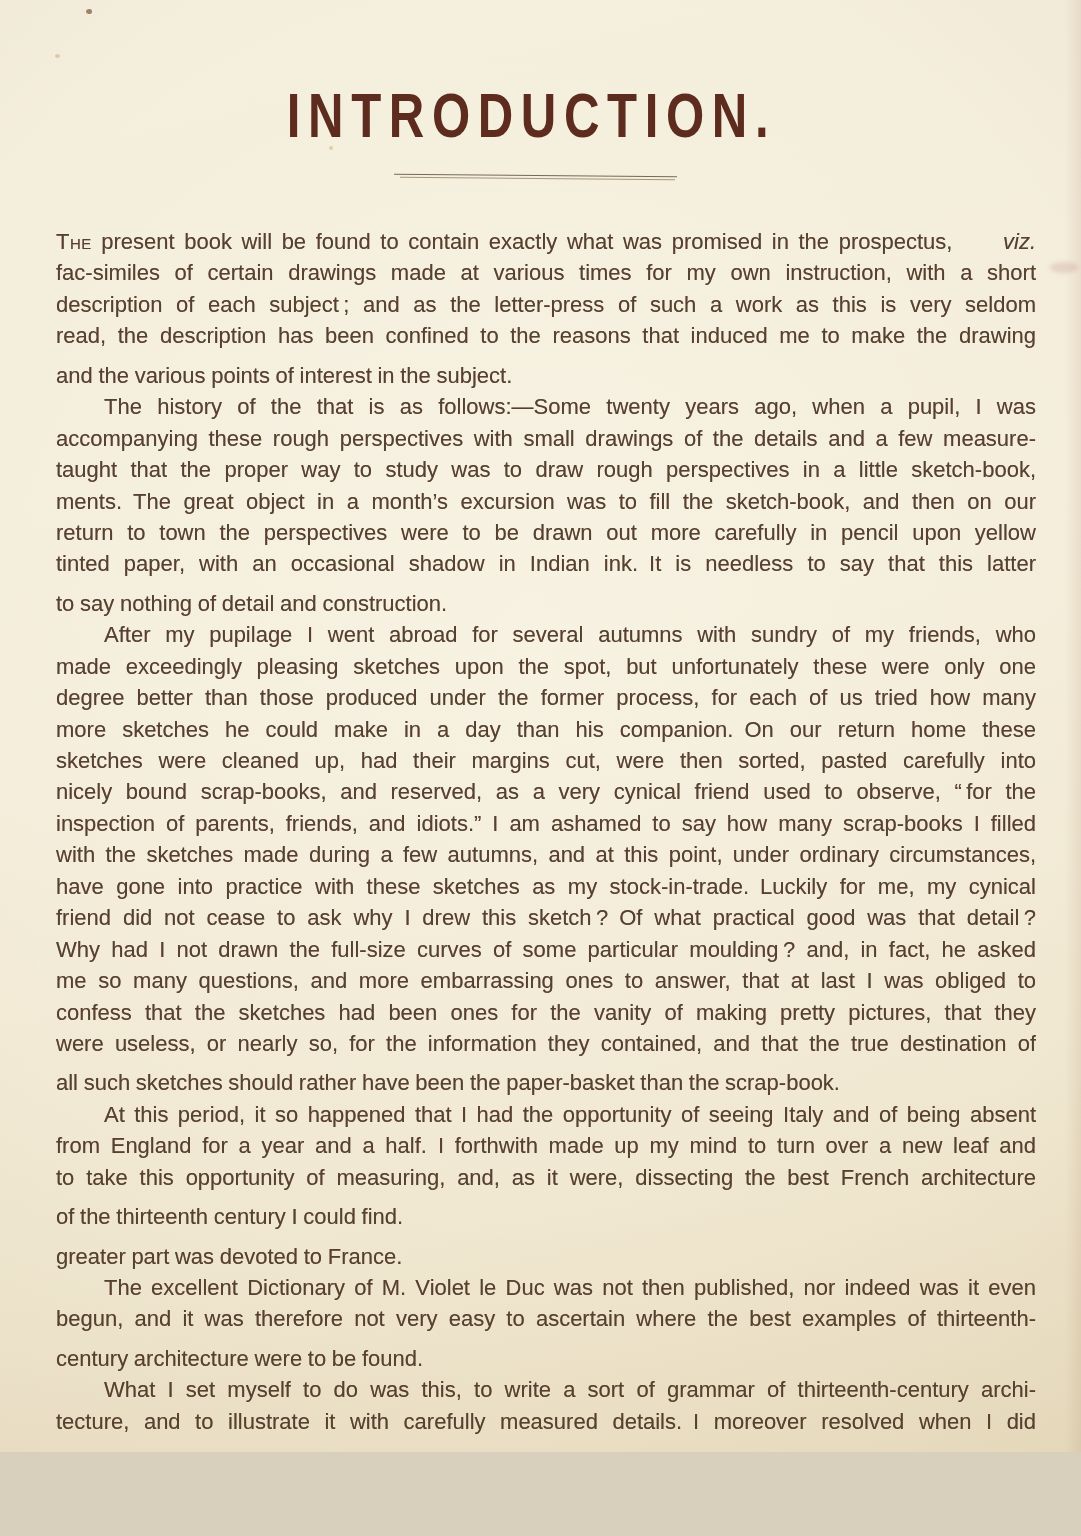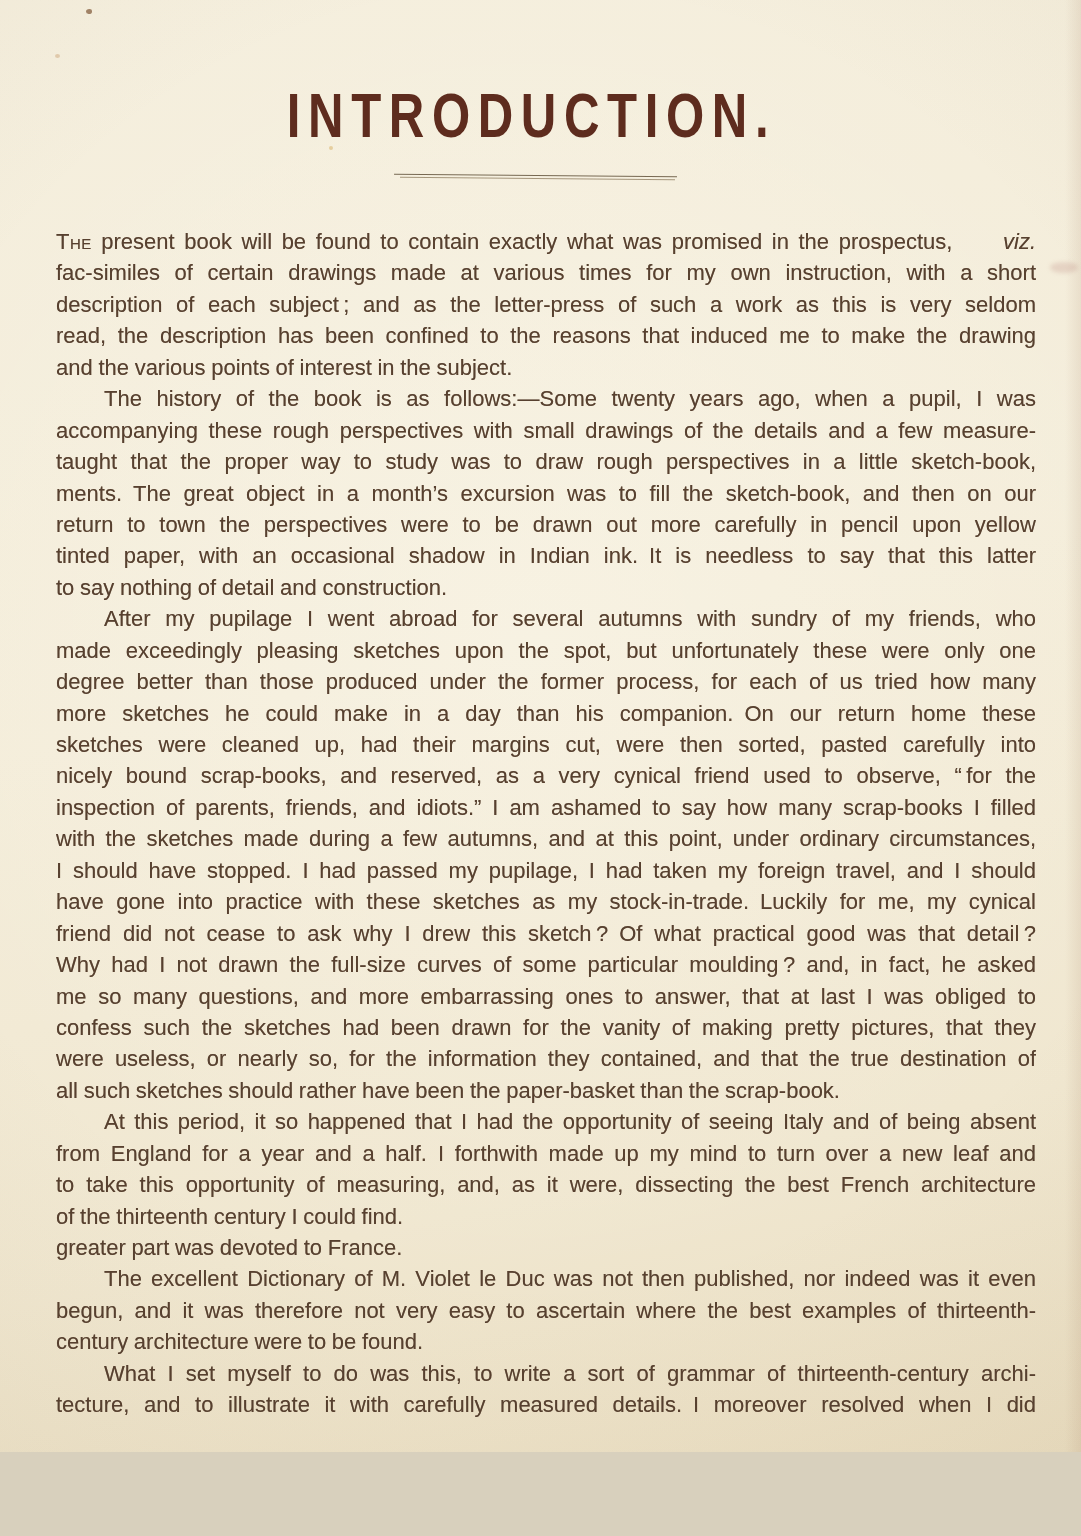"and the various points of" .line.last { margin-top: none -> 8px }
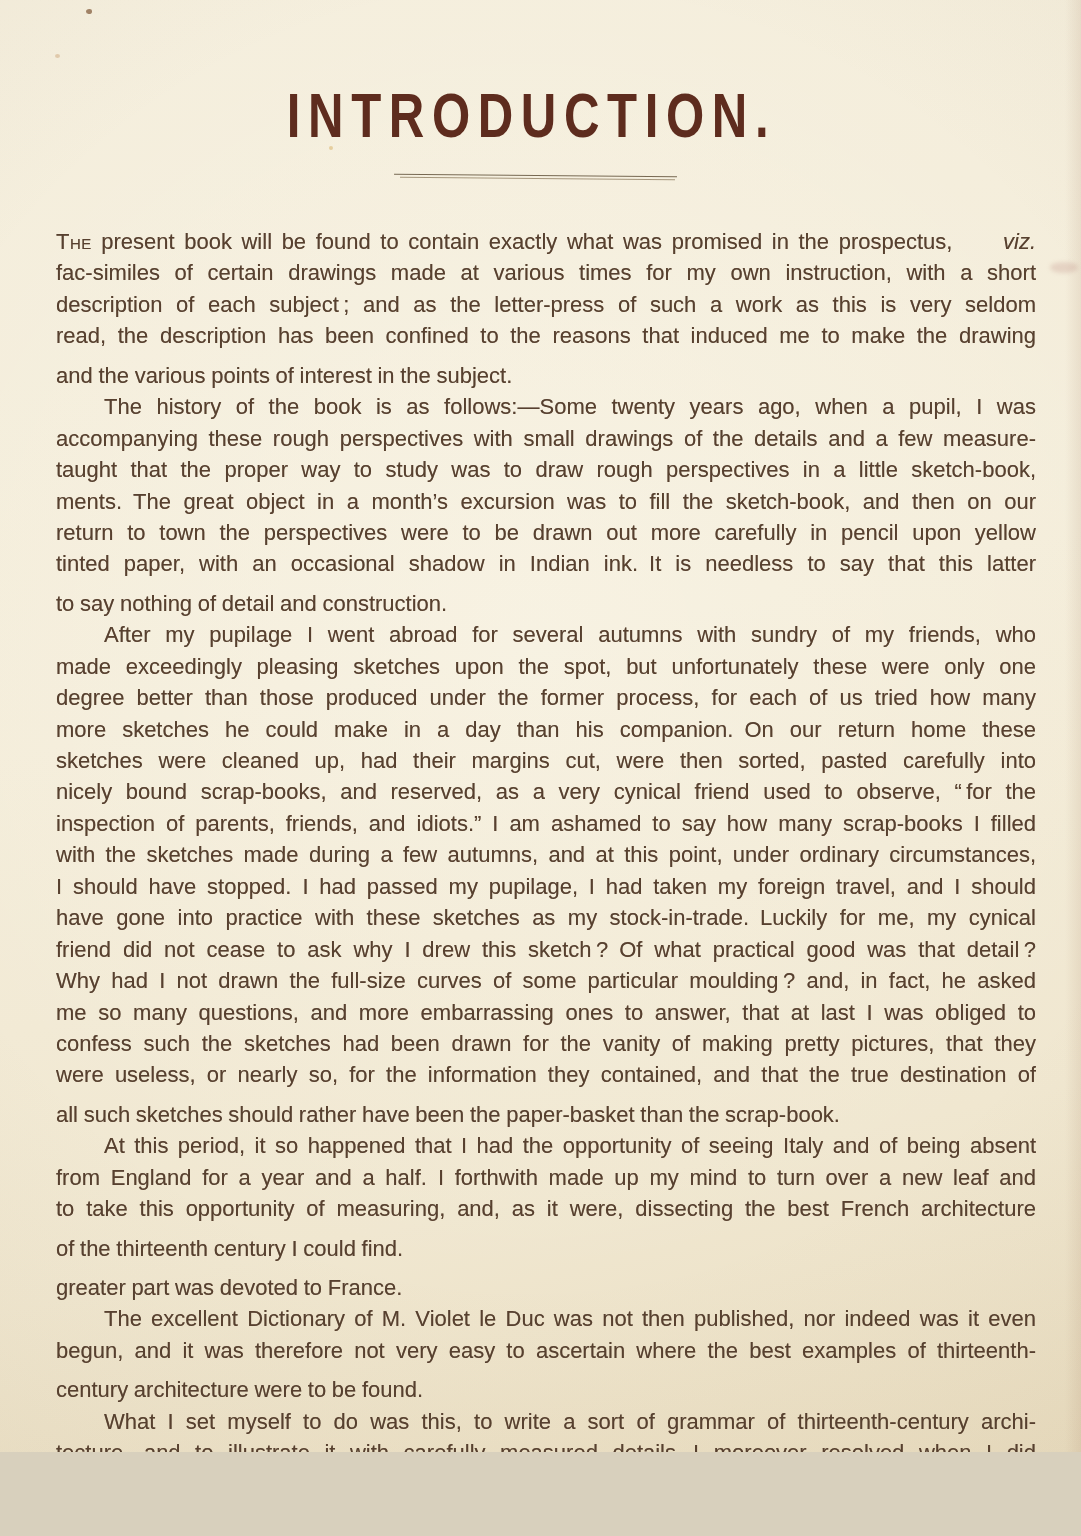"The history of the book" div.line { text: book -> that }
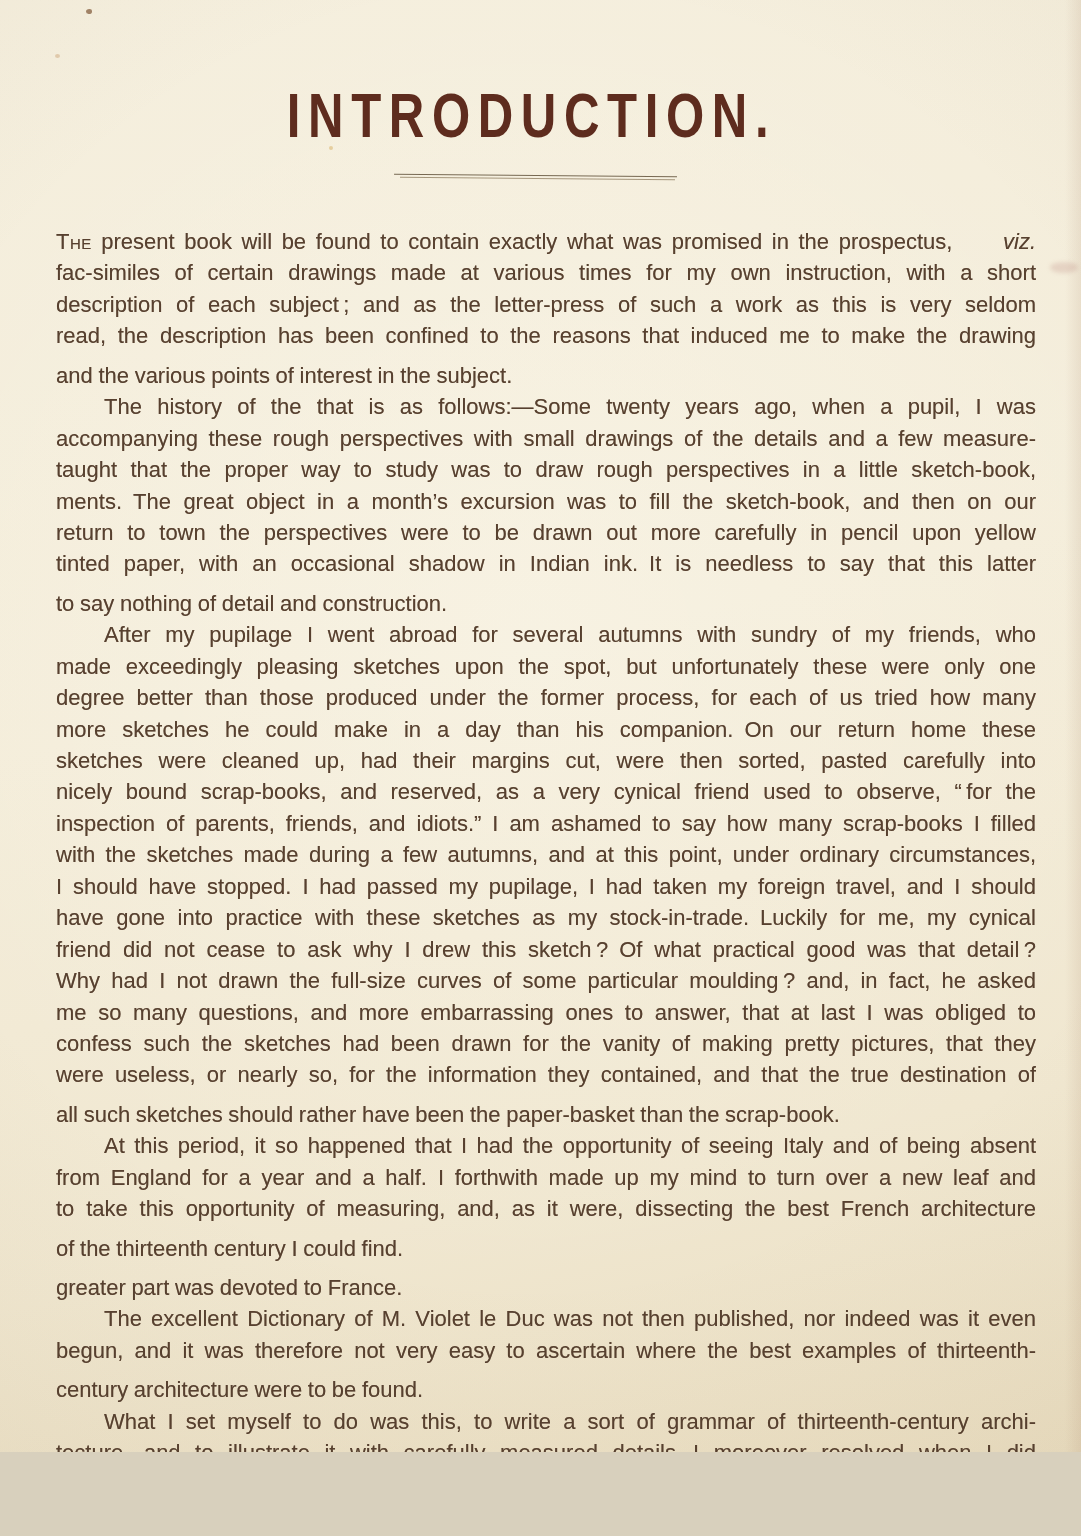"I should have stopped. I" div.line { html: <div>I should have stopped. I had passed my pupilage, I had taken my foreign travel, and I should</div> -> none }
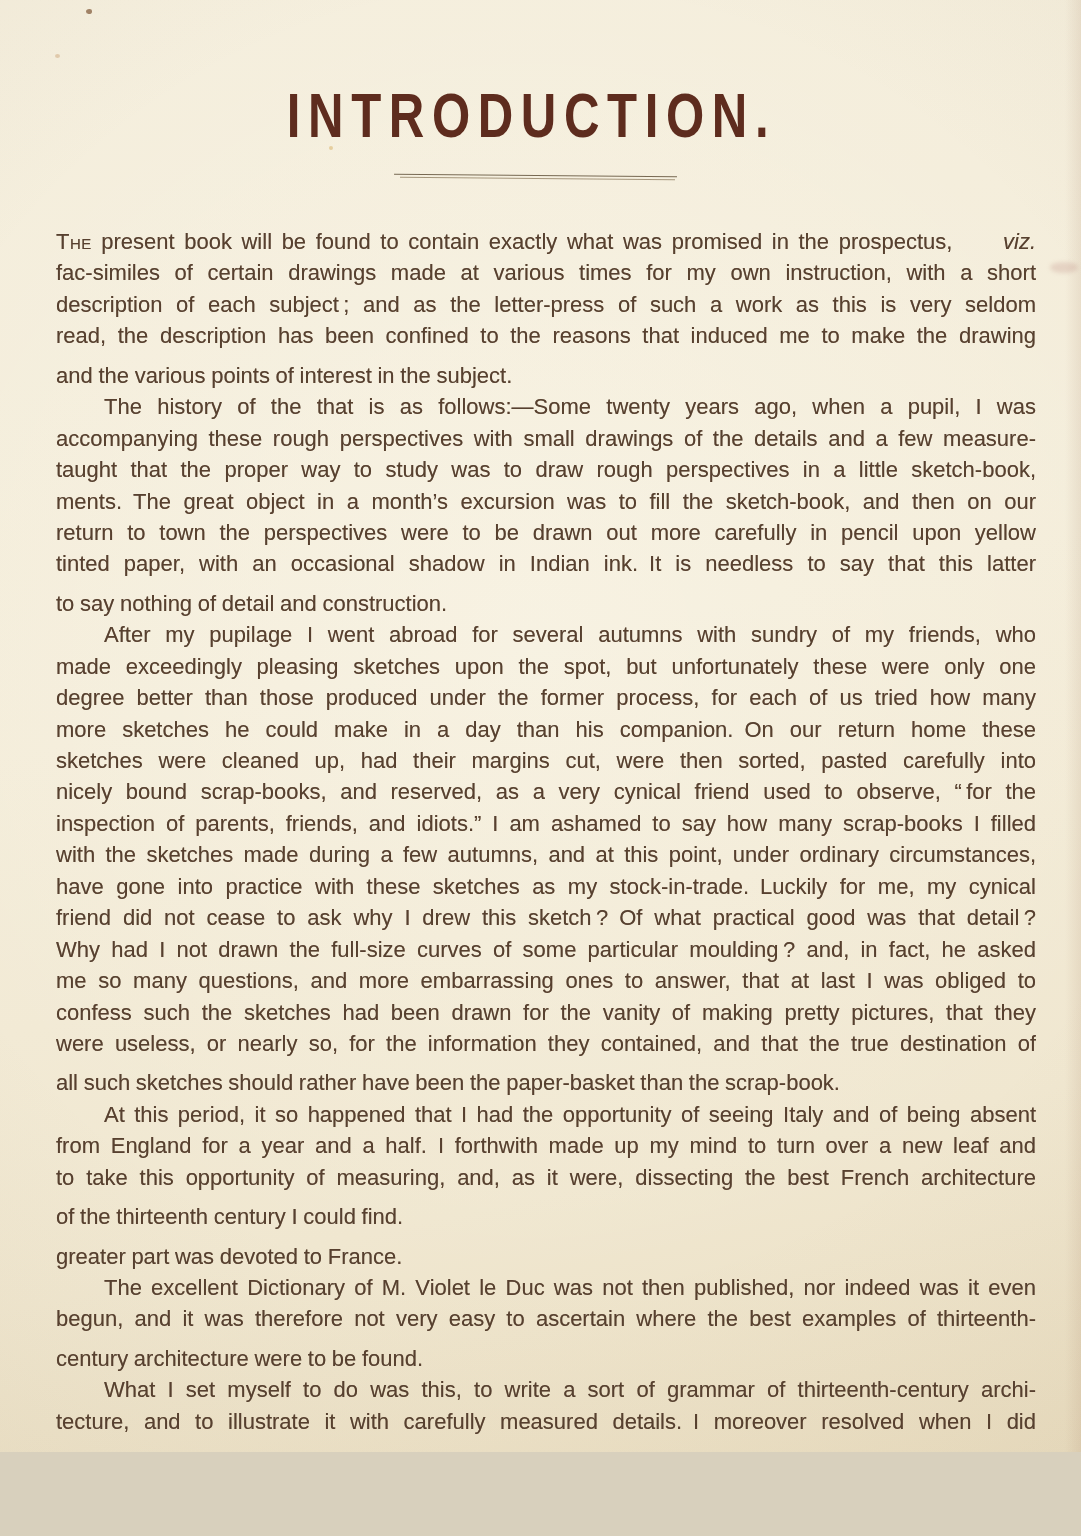"confess such the sketches had" div.line { text: such the sketches had been drawn -> that the sketches had been ones }
